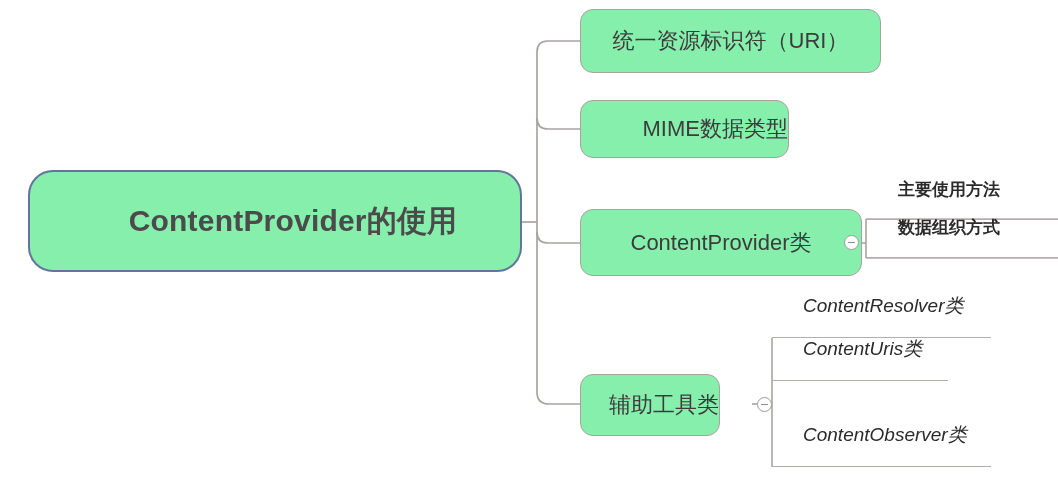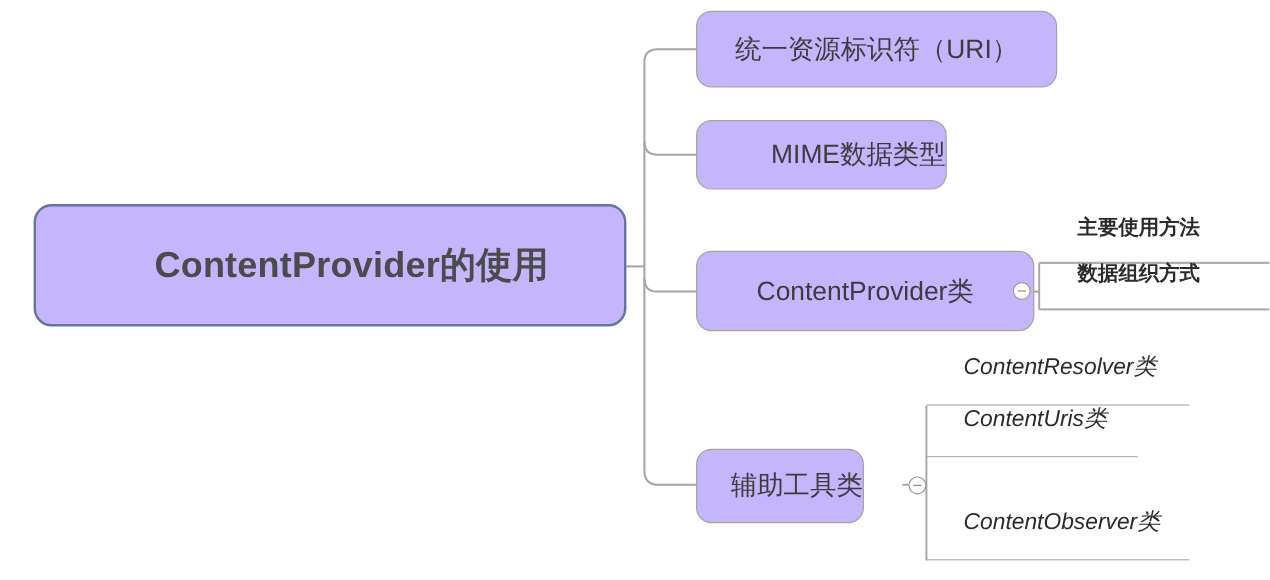"统一资源标识符（URI）" .node { background: #c4b5fd -> #86efac }
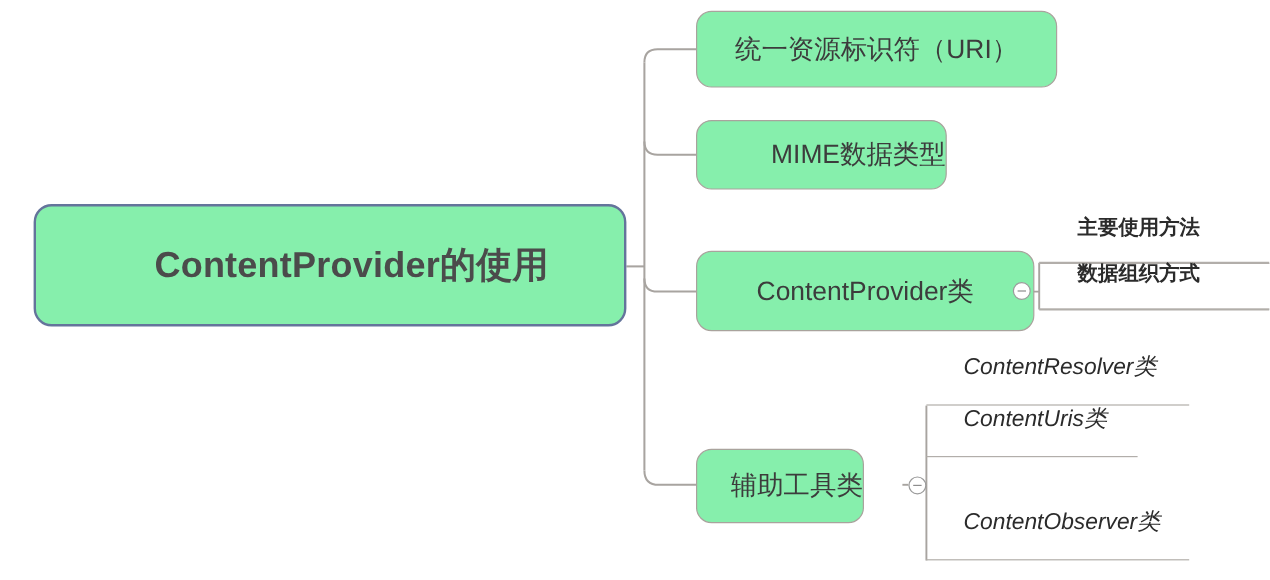"ContentProvider的使用" .node-root { border-radius: 15px -> 25px }
